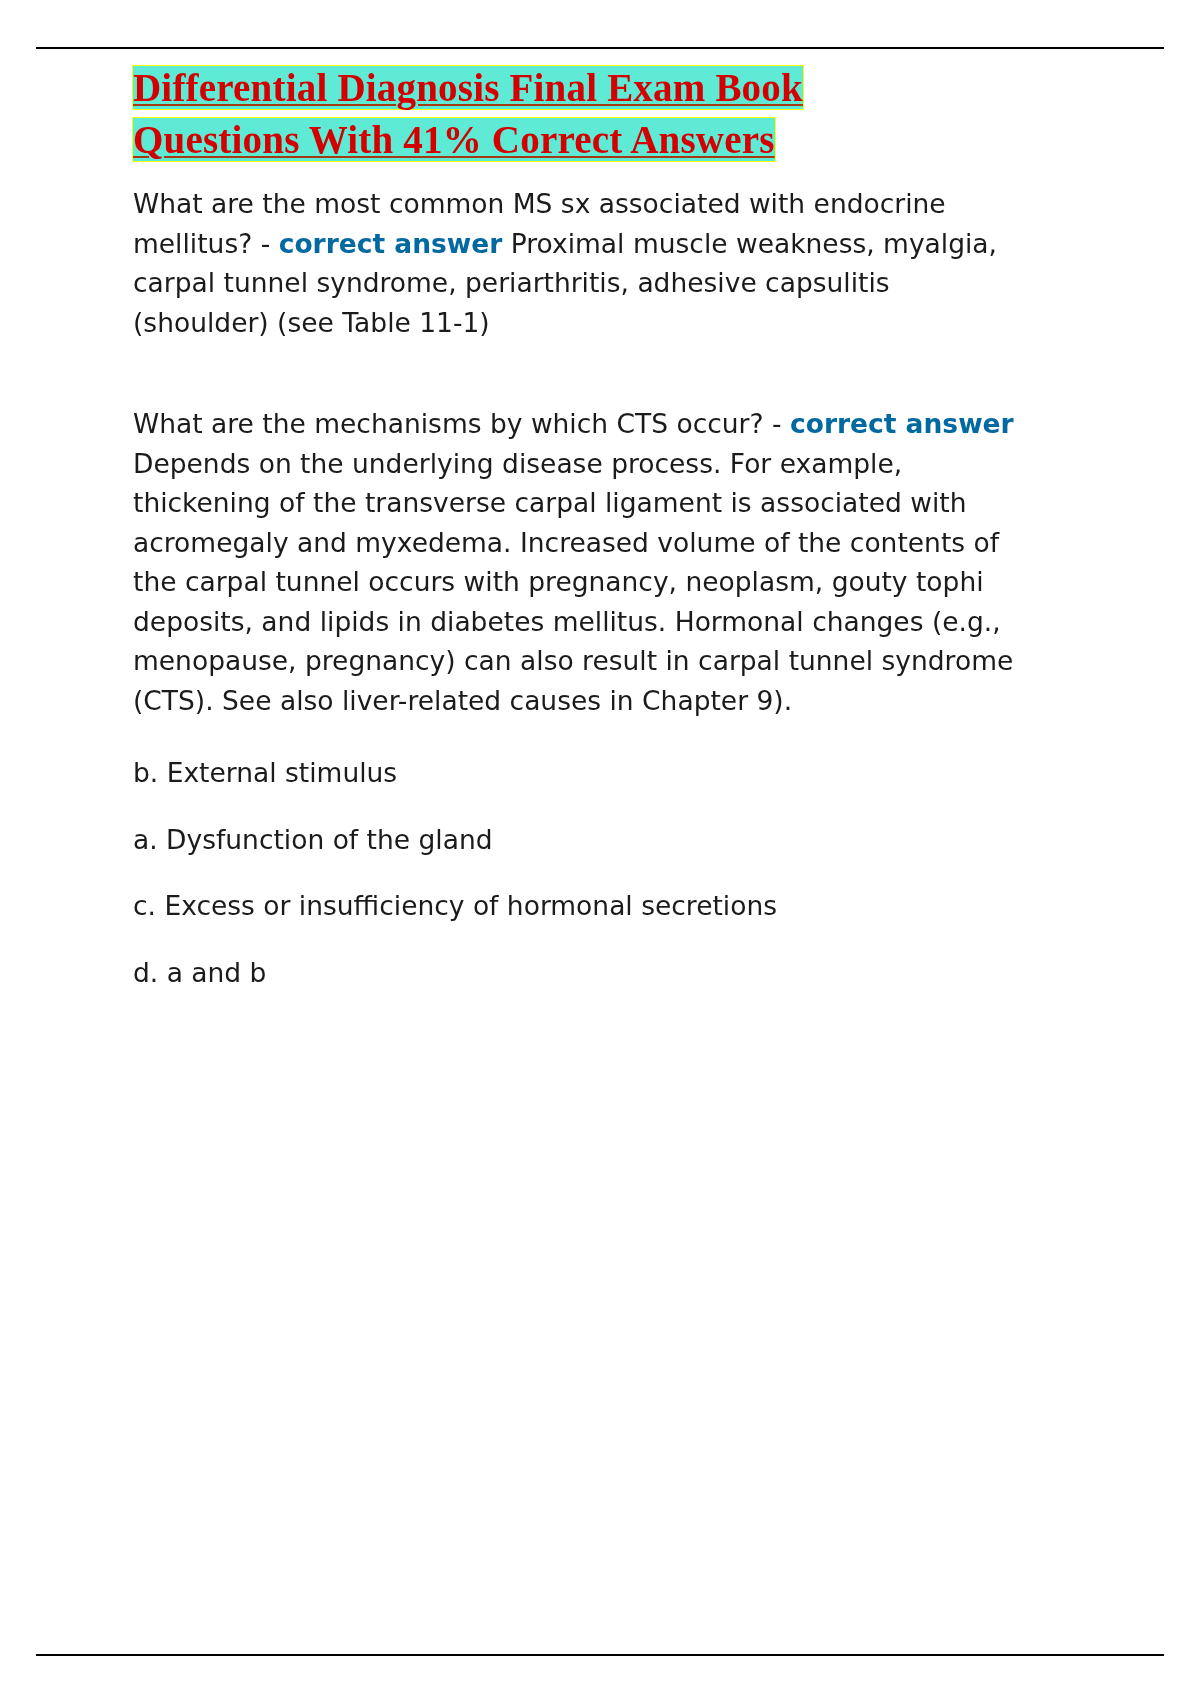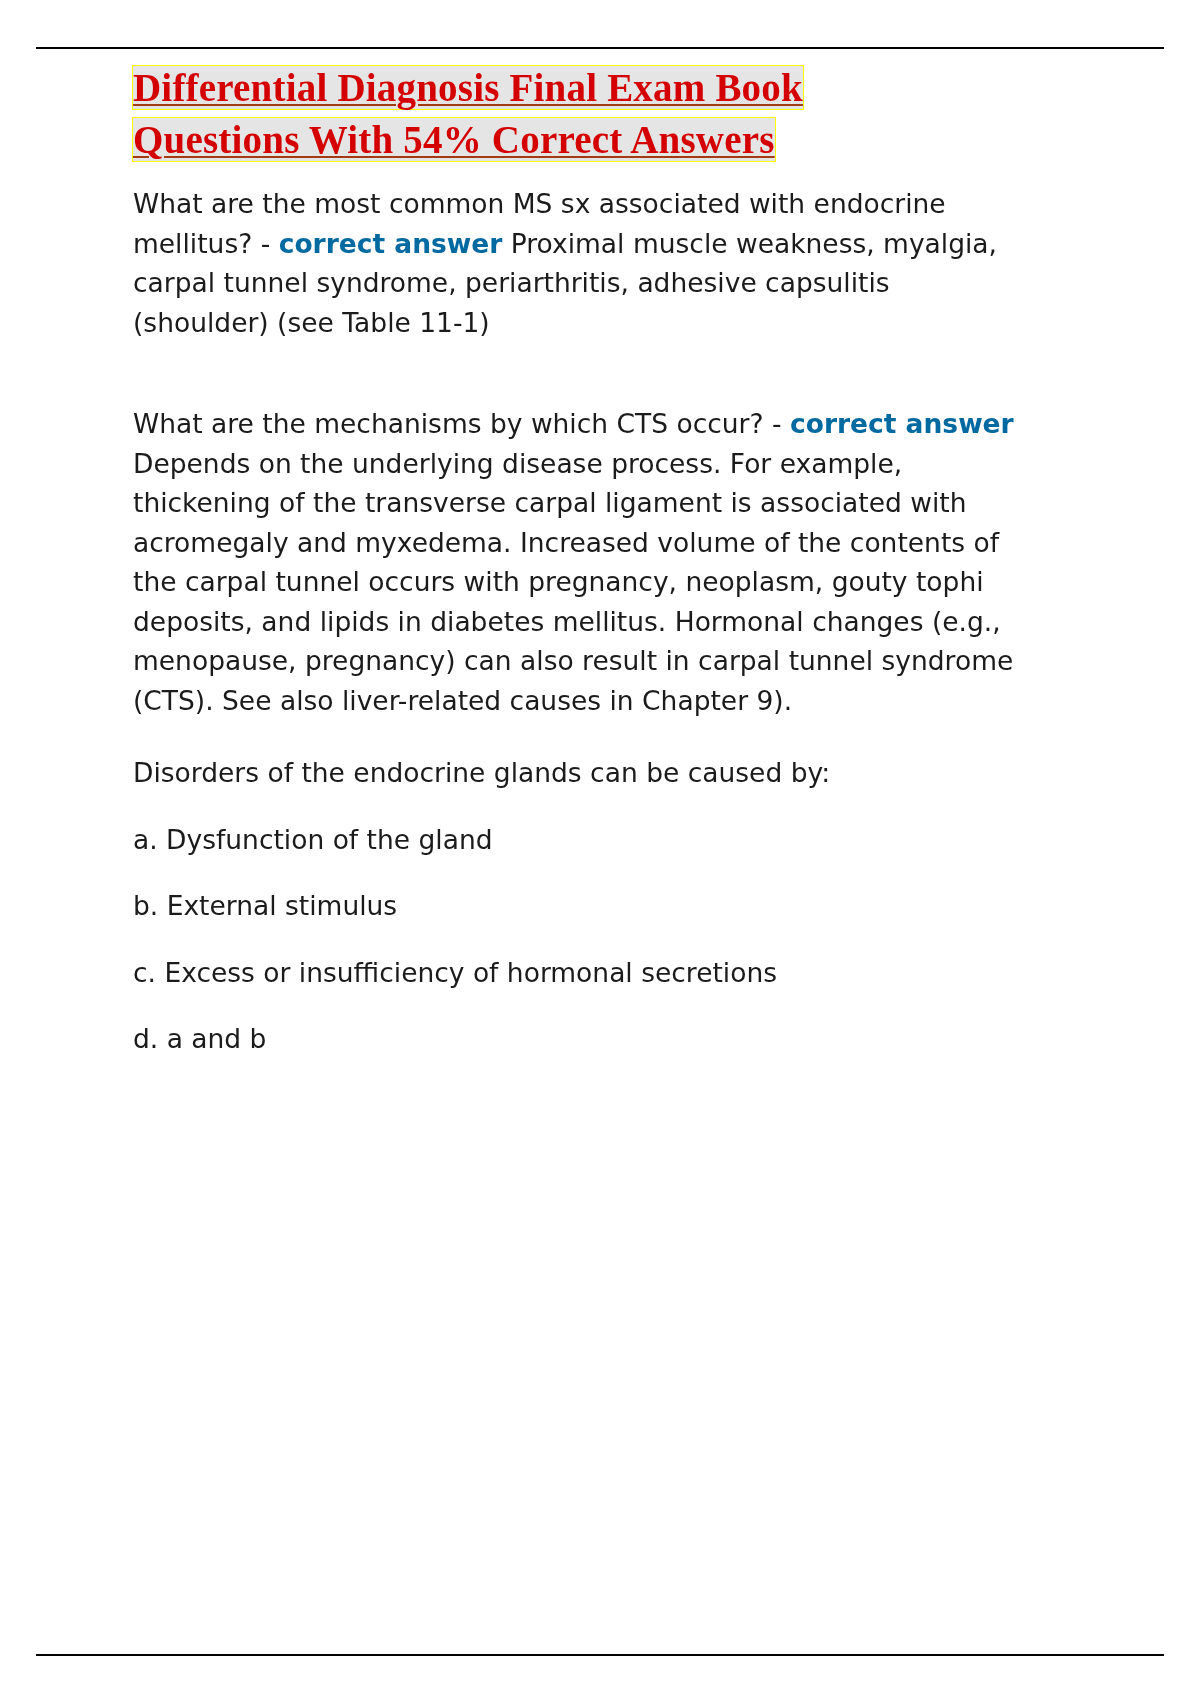"Differential Diagnosis Final Exam Book" .doc-title .hl { background: #e5e5e5 -> #5eead4 }
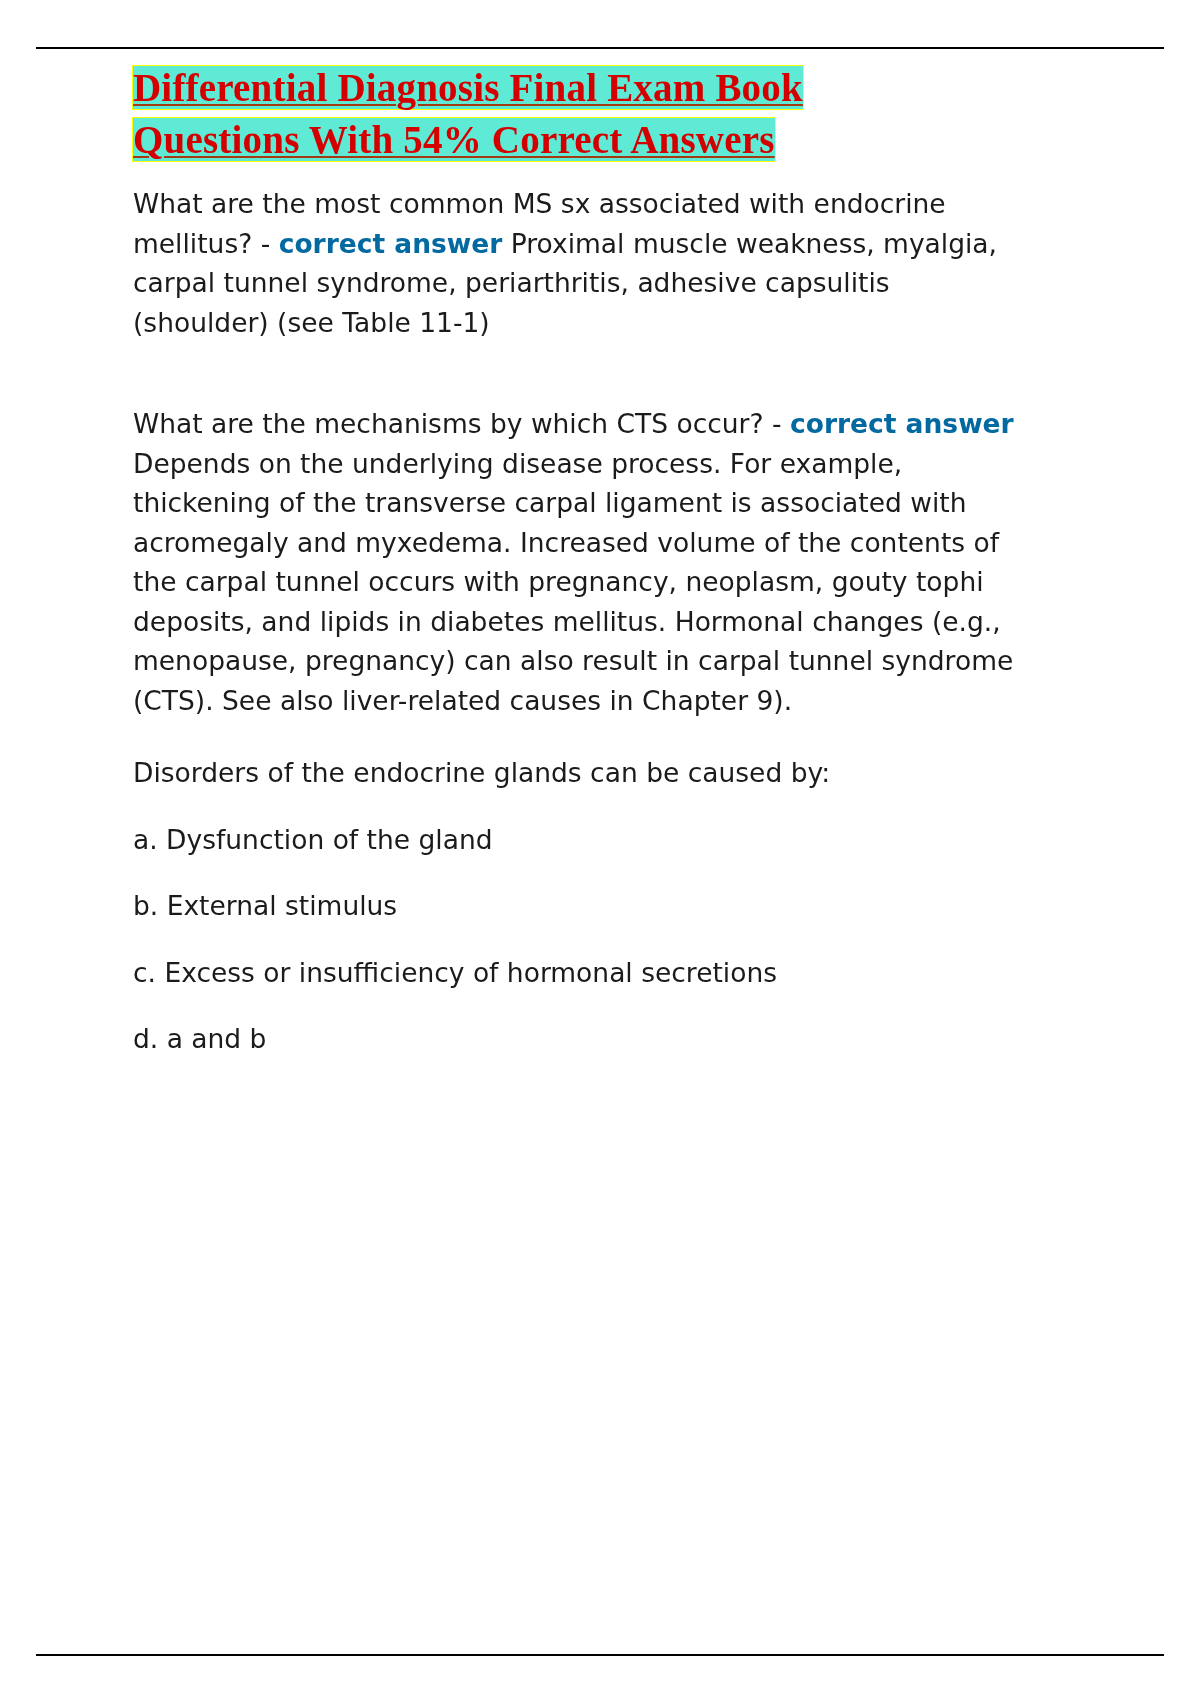"Questions With 54% Correct Answers" span.hl { text: 54% -> 41% }
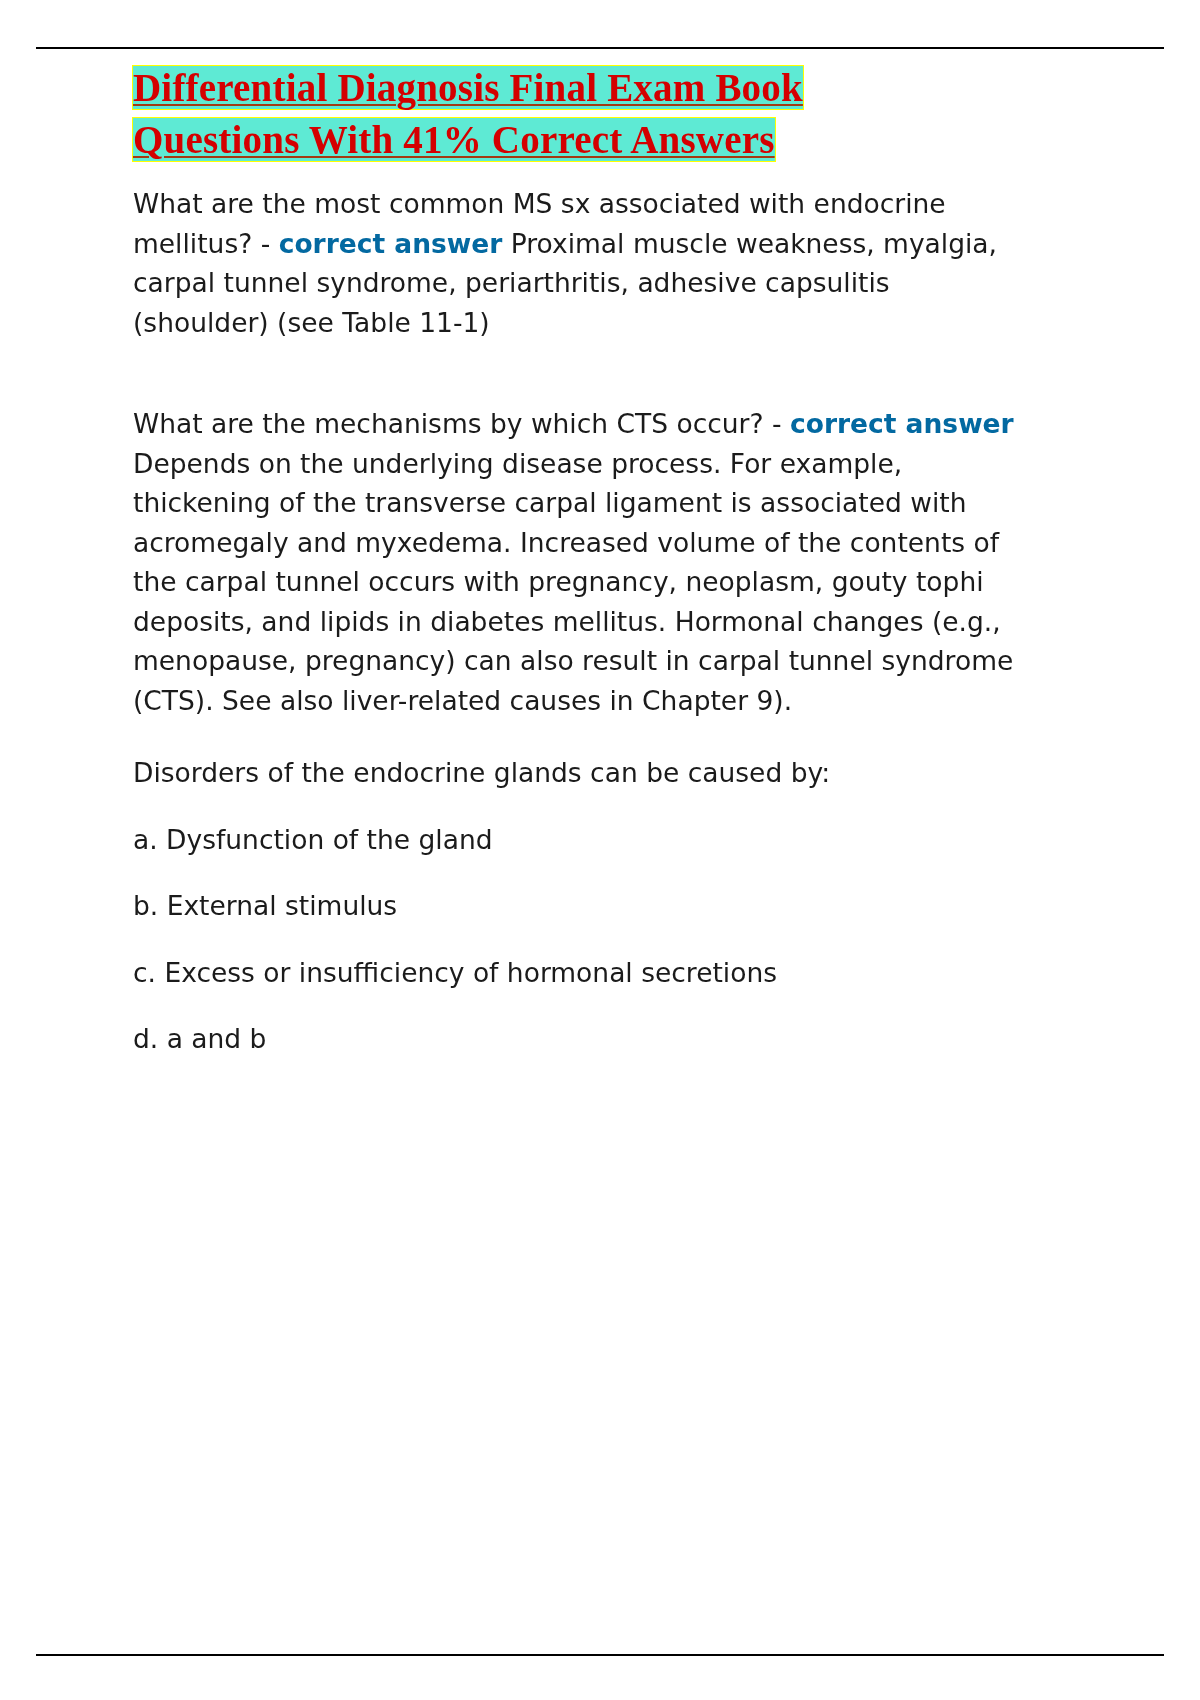"Disorders of the endocrine glands" p.mcq-stem { html: <p>Disorders of the endocrine glands can be caused by:</p> -> none }
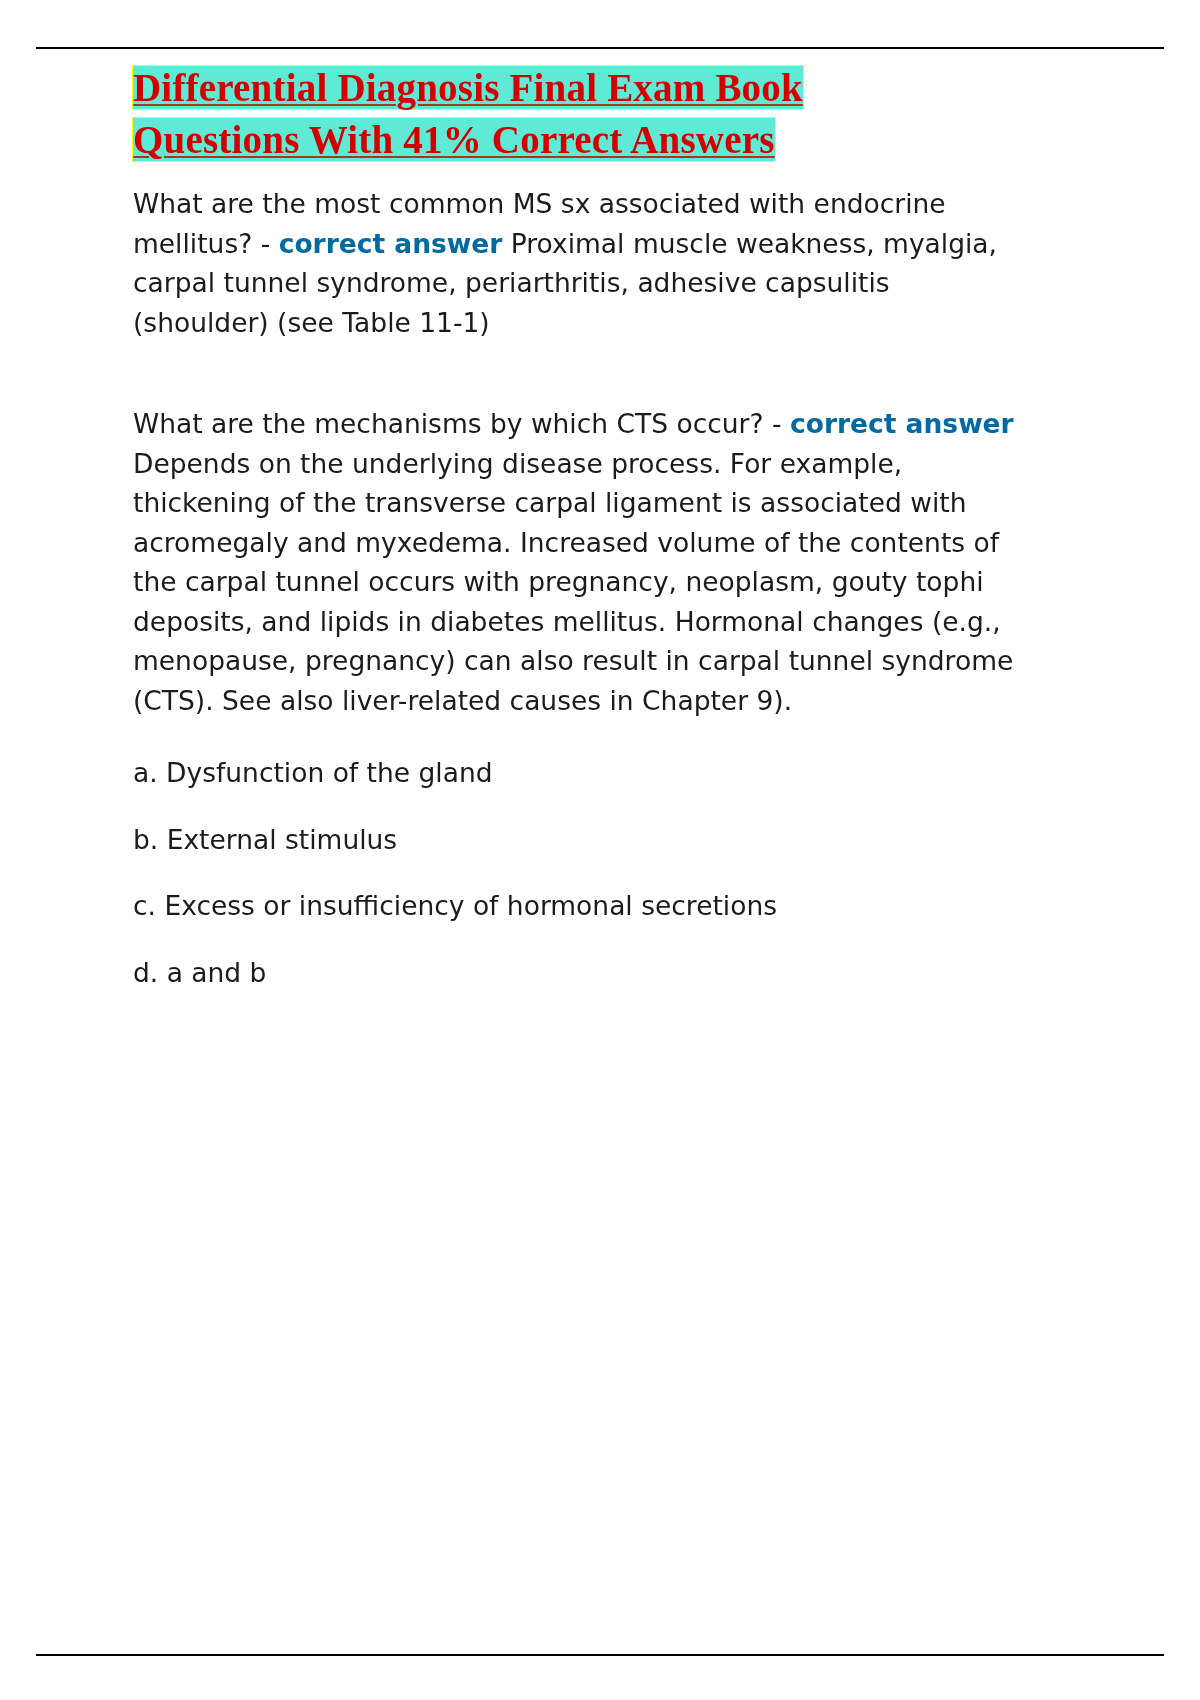"a. Dysfunction of the gland" p.mcq-option { order: before "b. External stimulus" -> after "b. External stimulus" }
